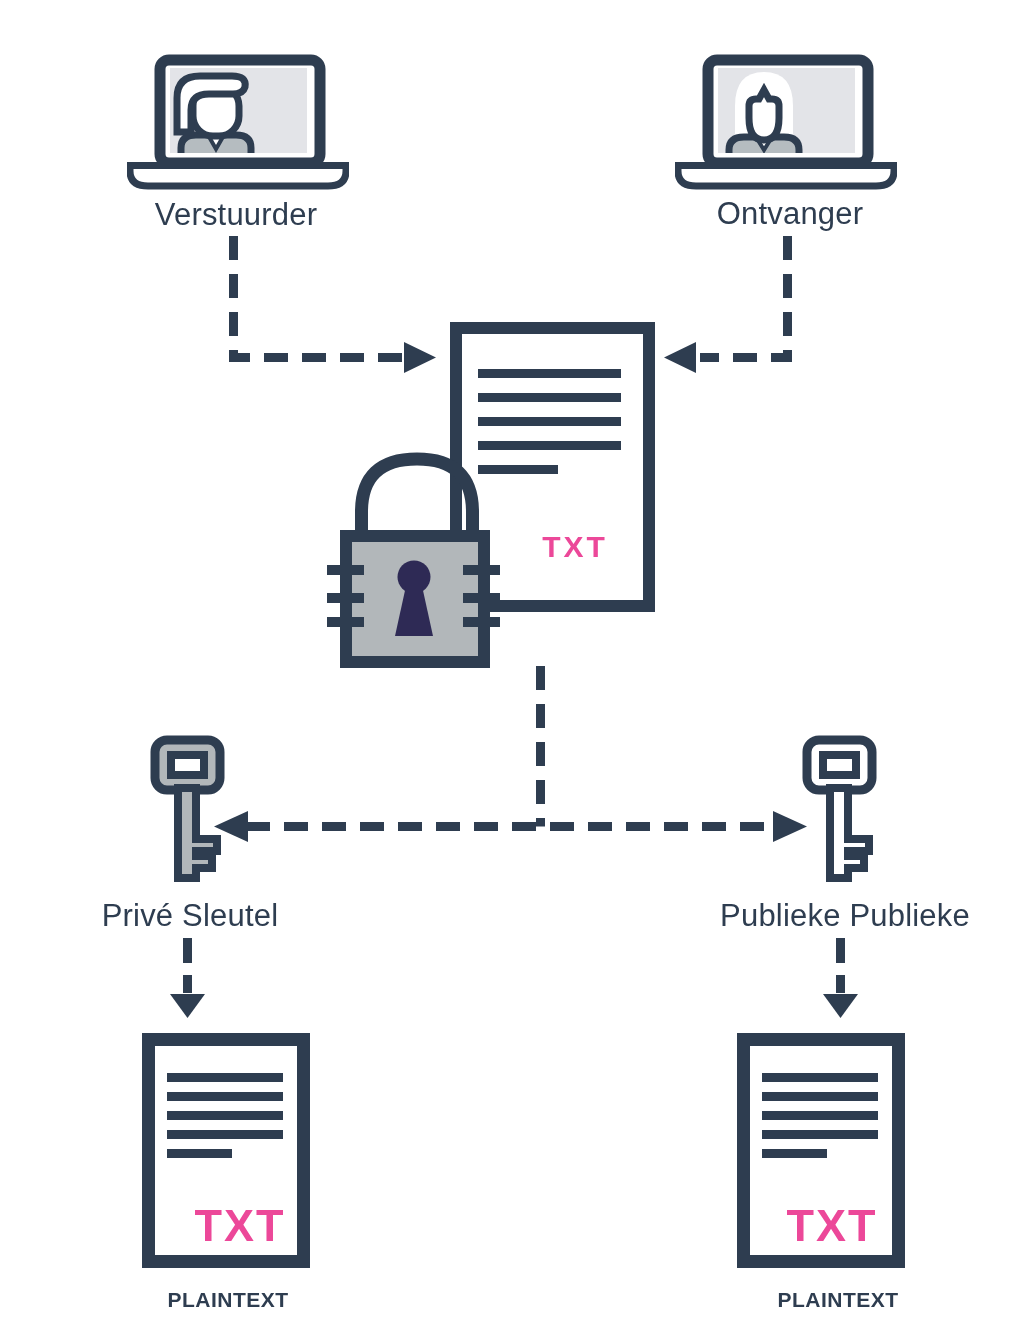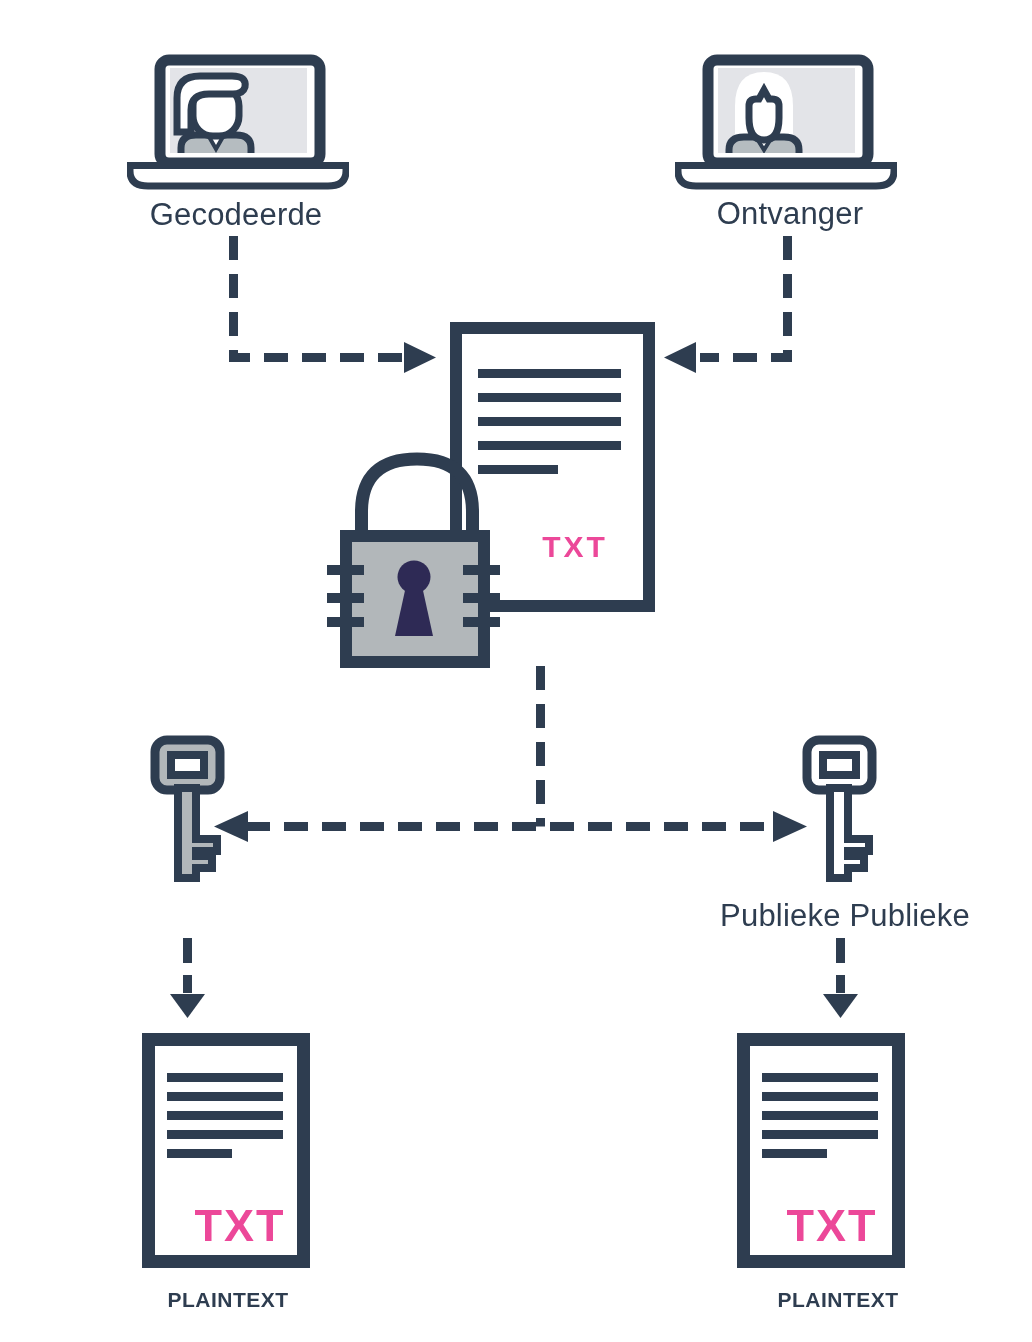"Gecodeerde" div.lbl { text: Gecodeerde -> Verstuurder }
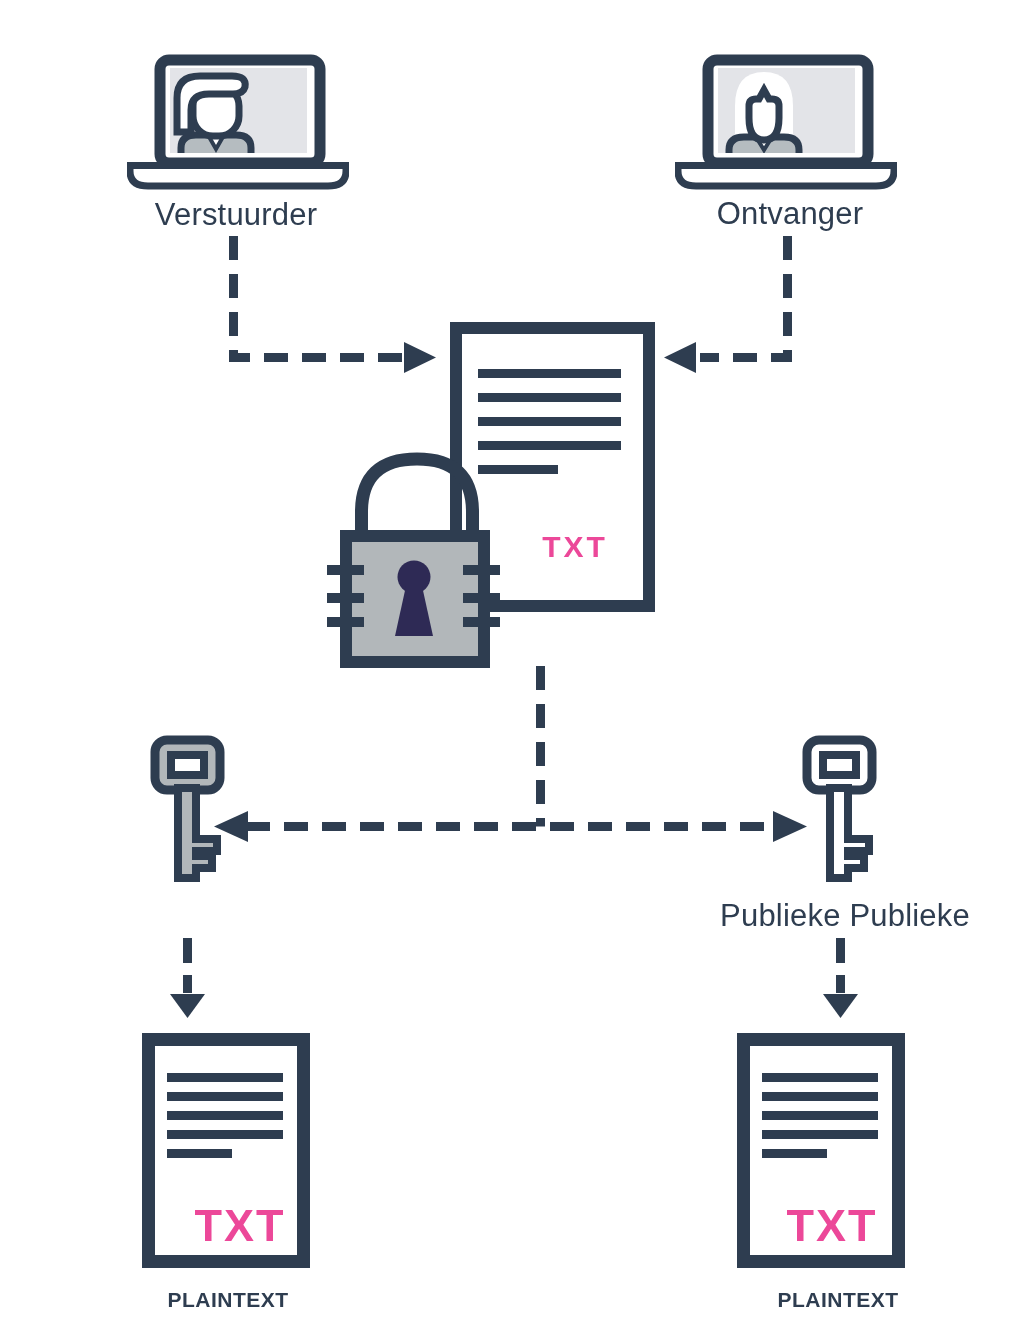"Privé Sleutel" div.lbl { html: none -> <div>Privé Sleutel</div> }
